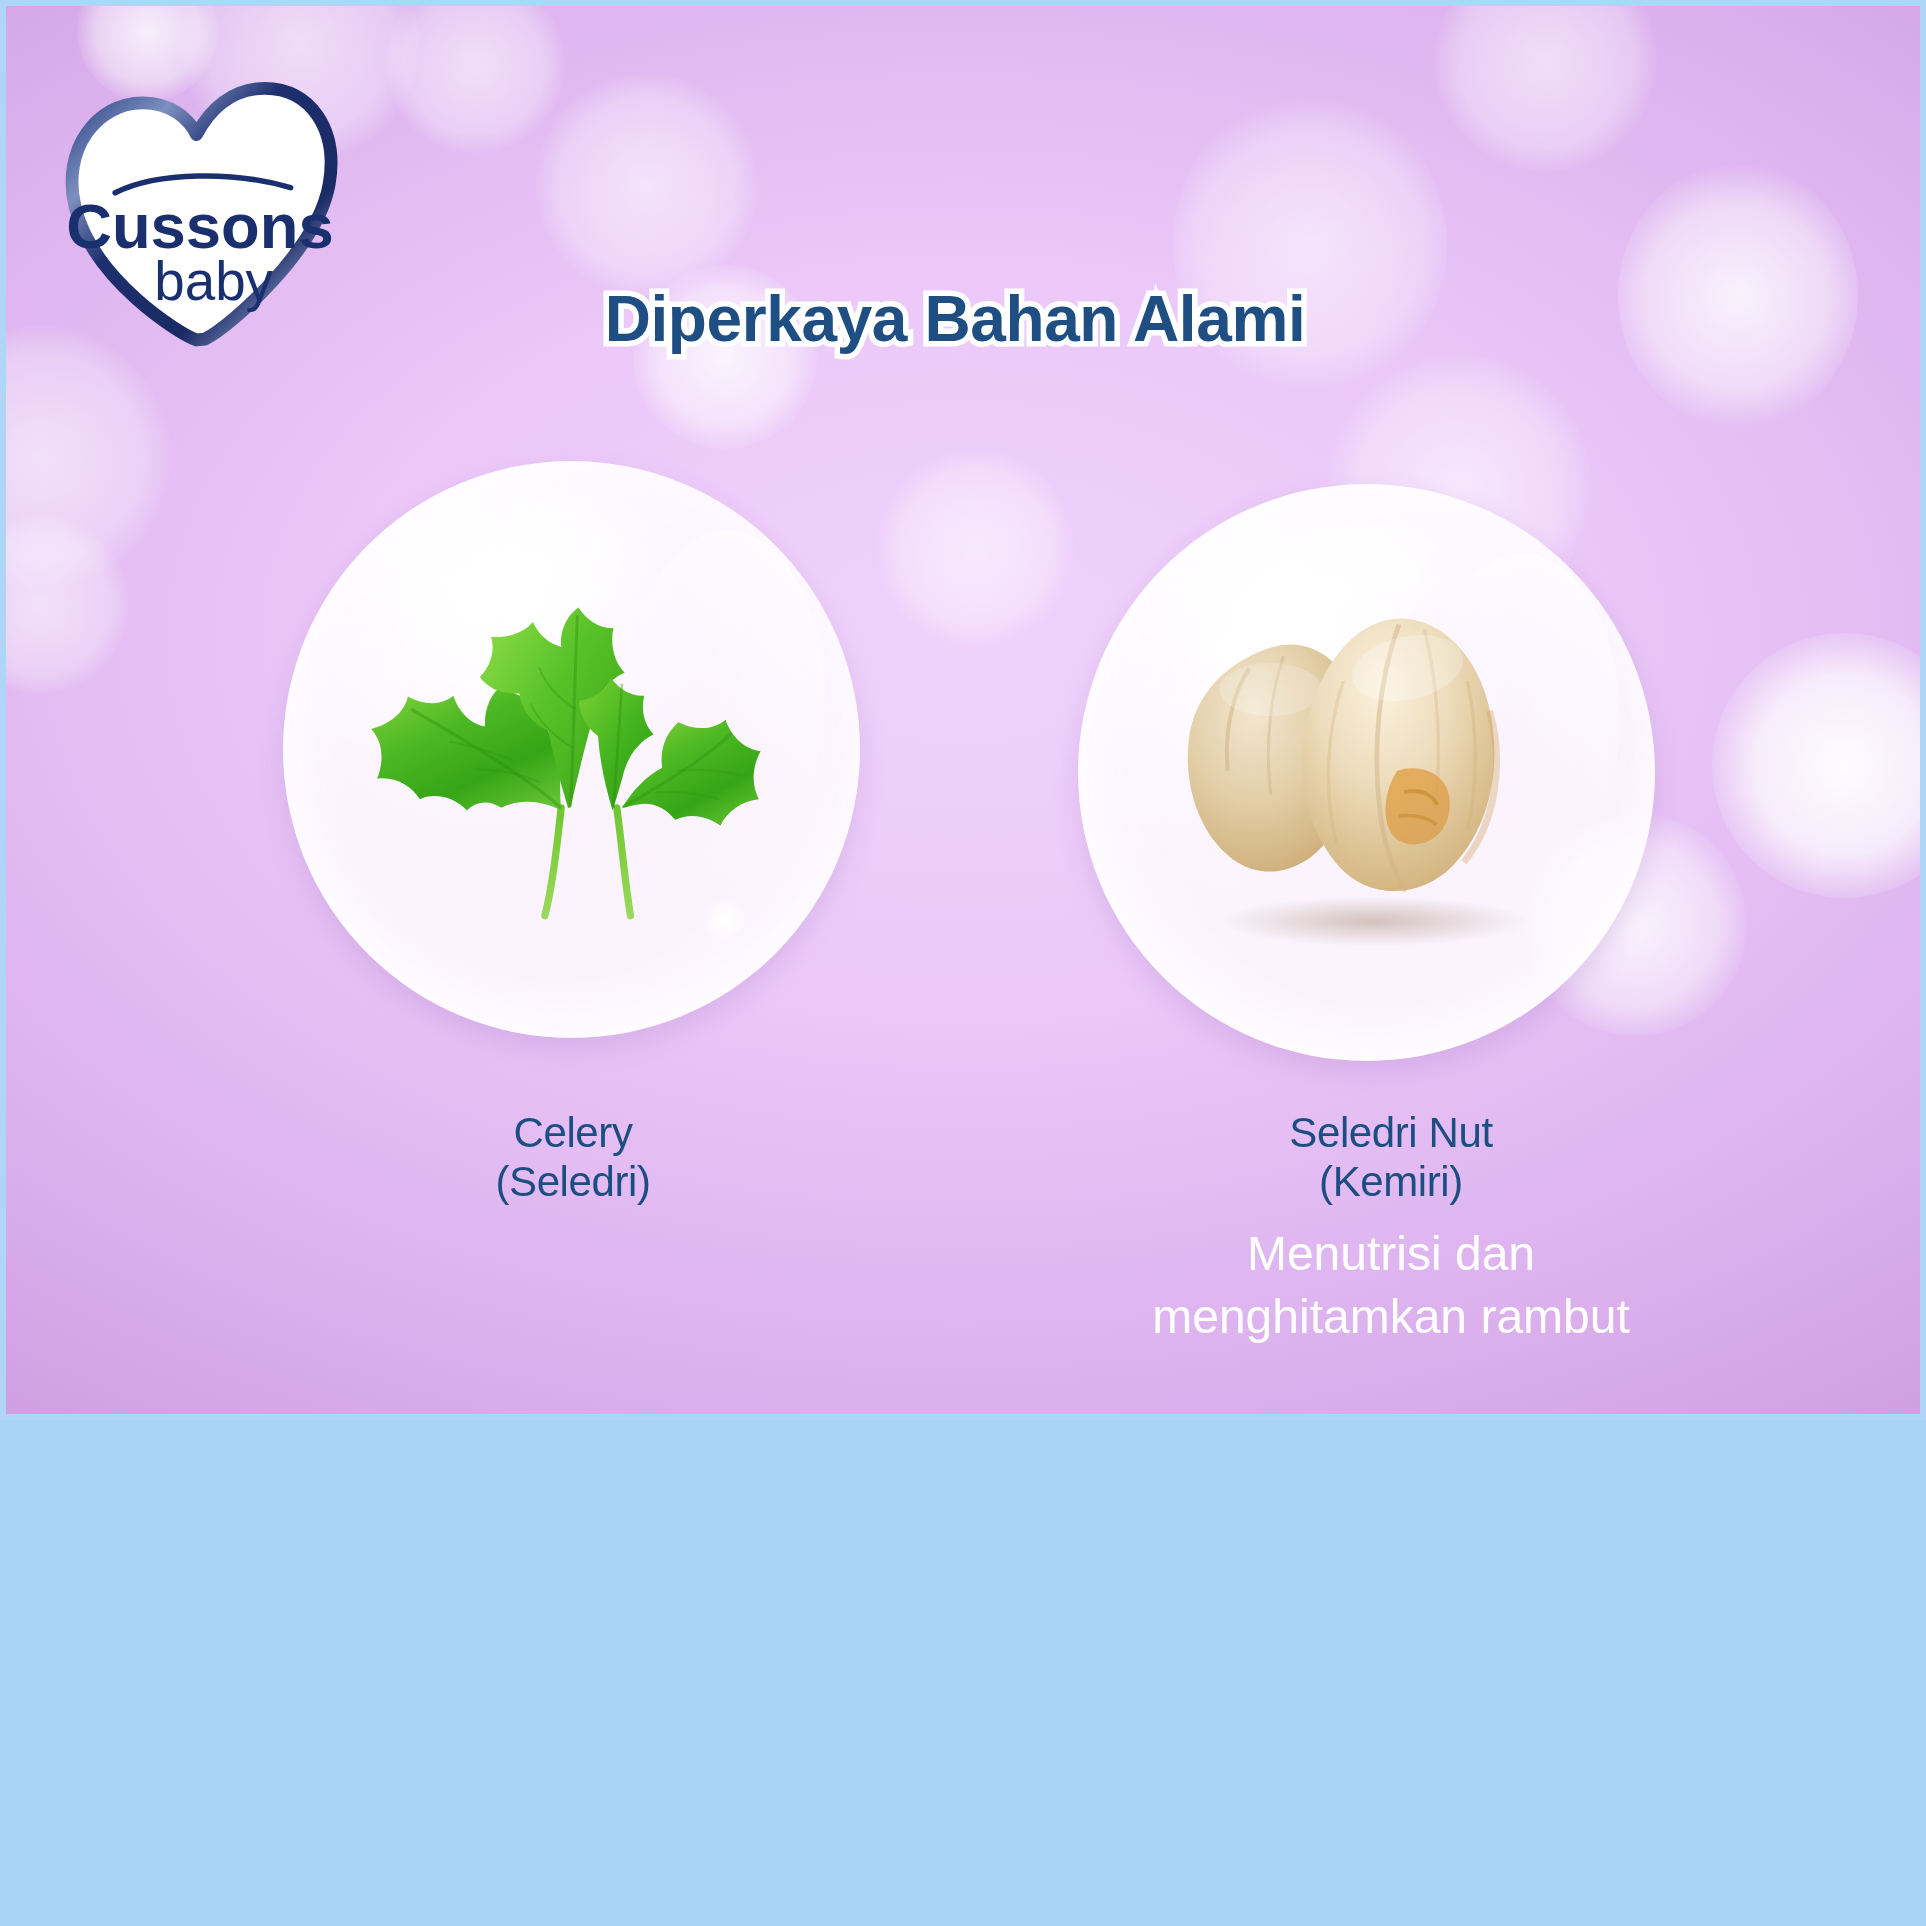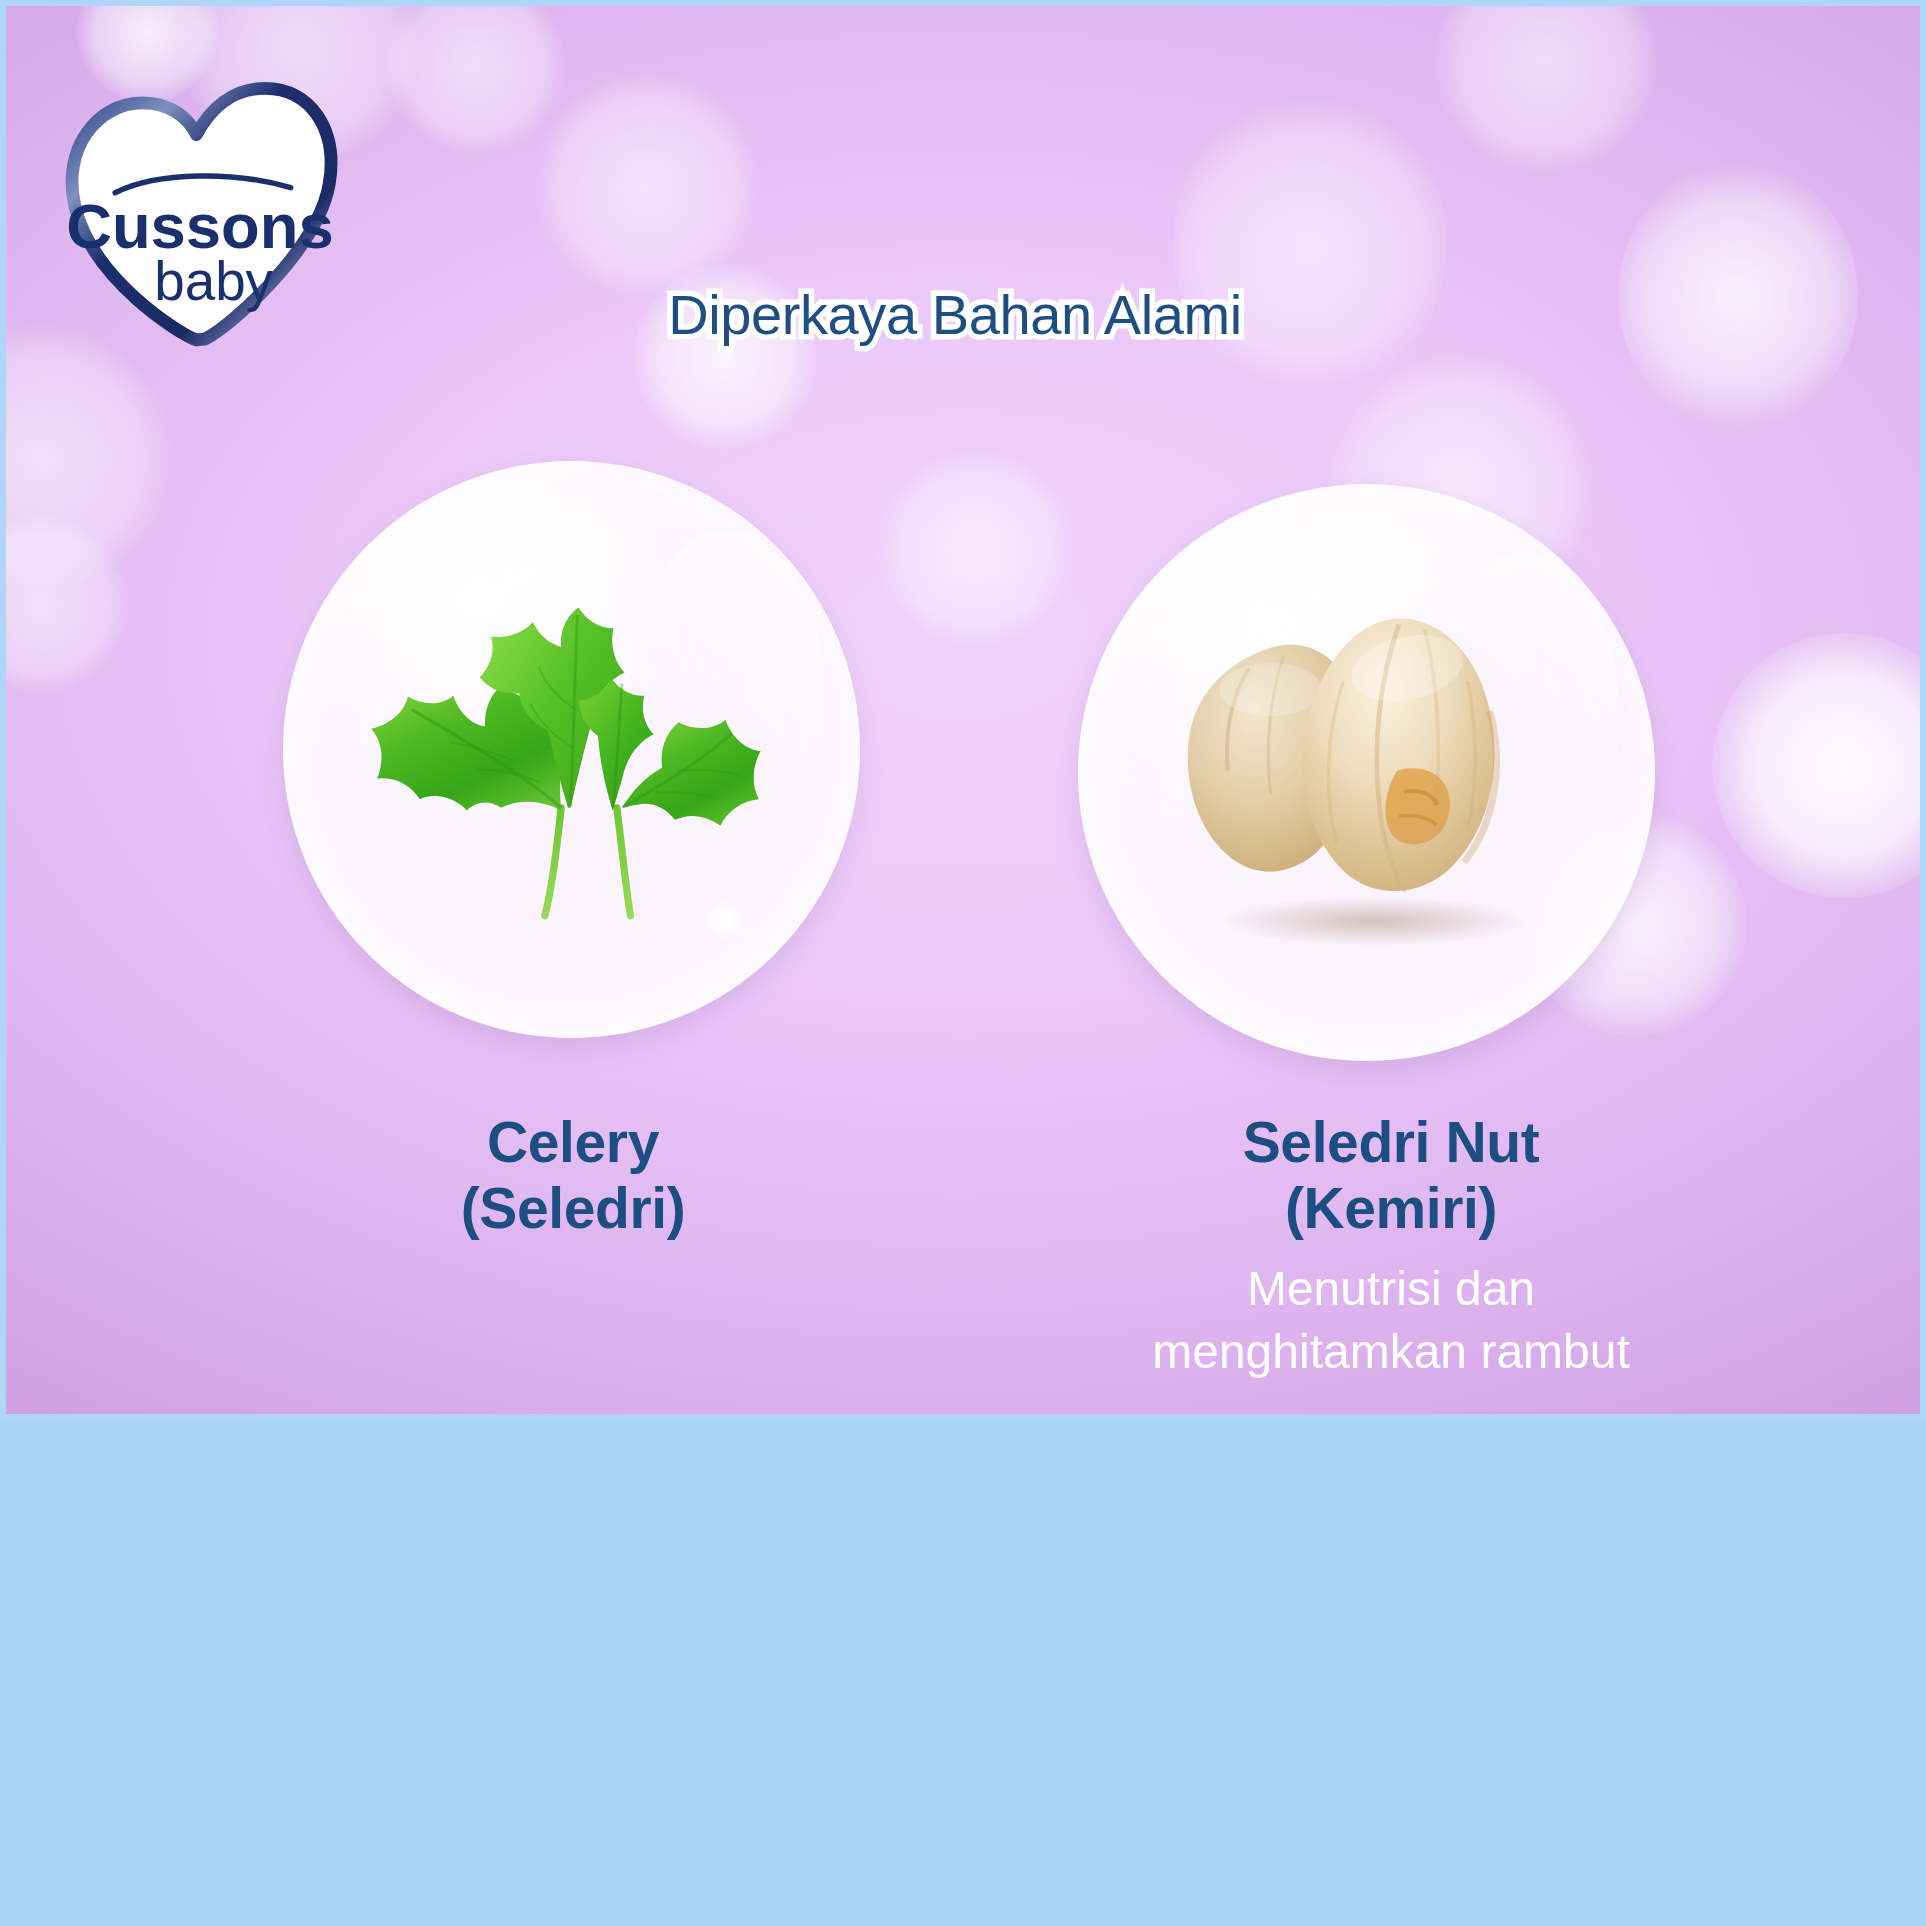"Diperkaya Bahan Alami" #headline { font-size: 56px -> 64px; font-weight: normal -> bold }
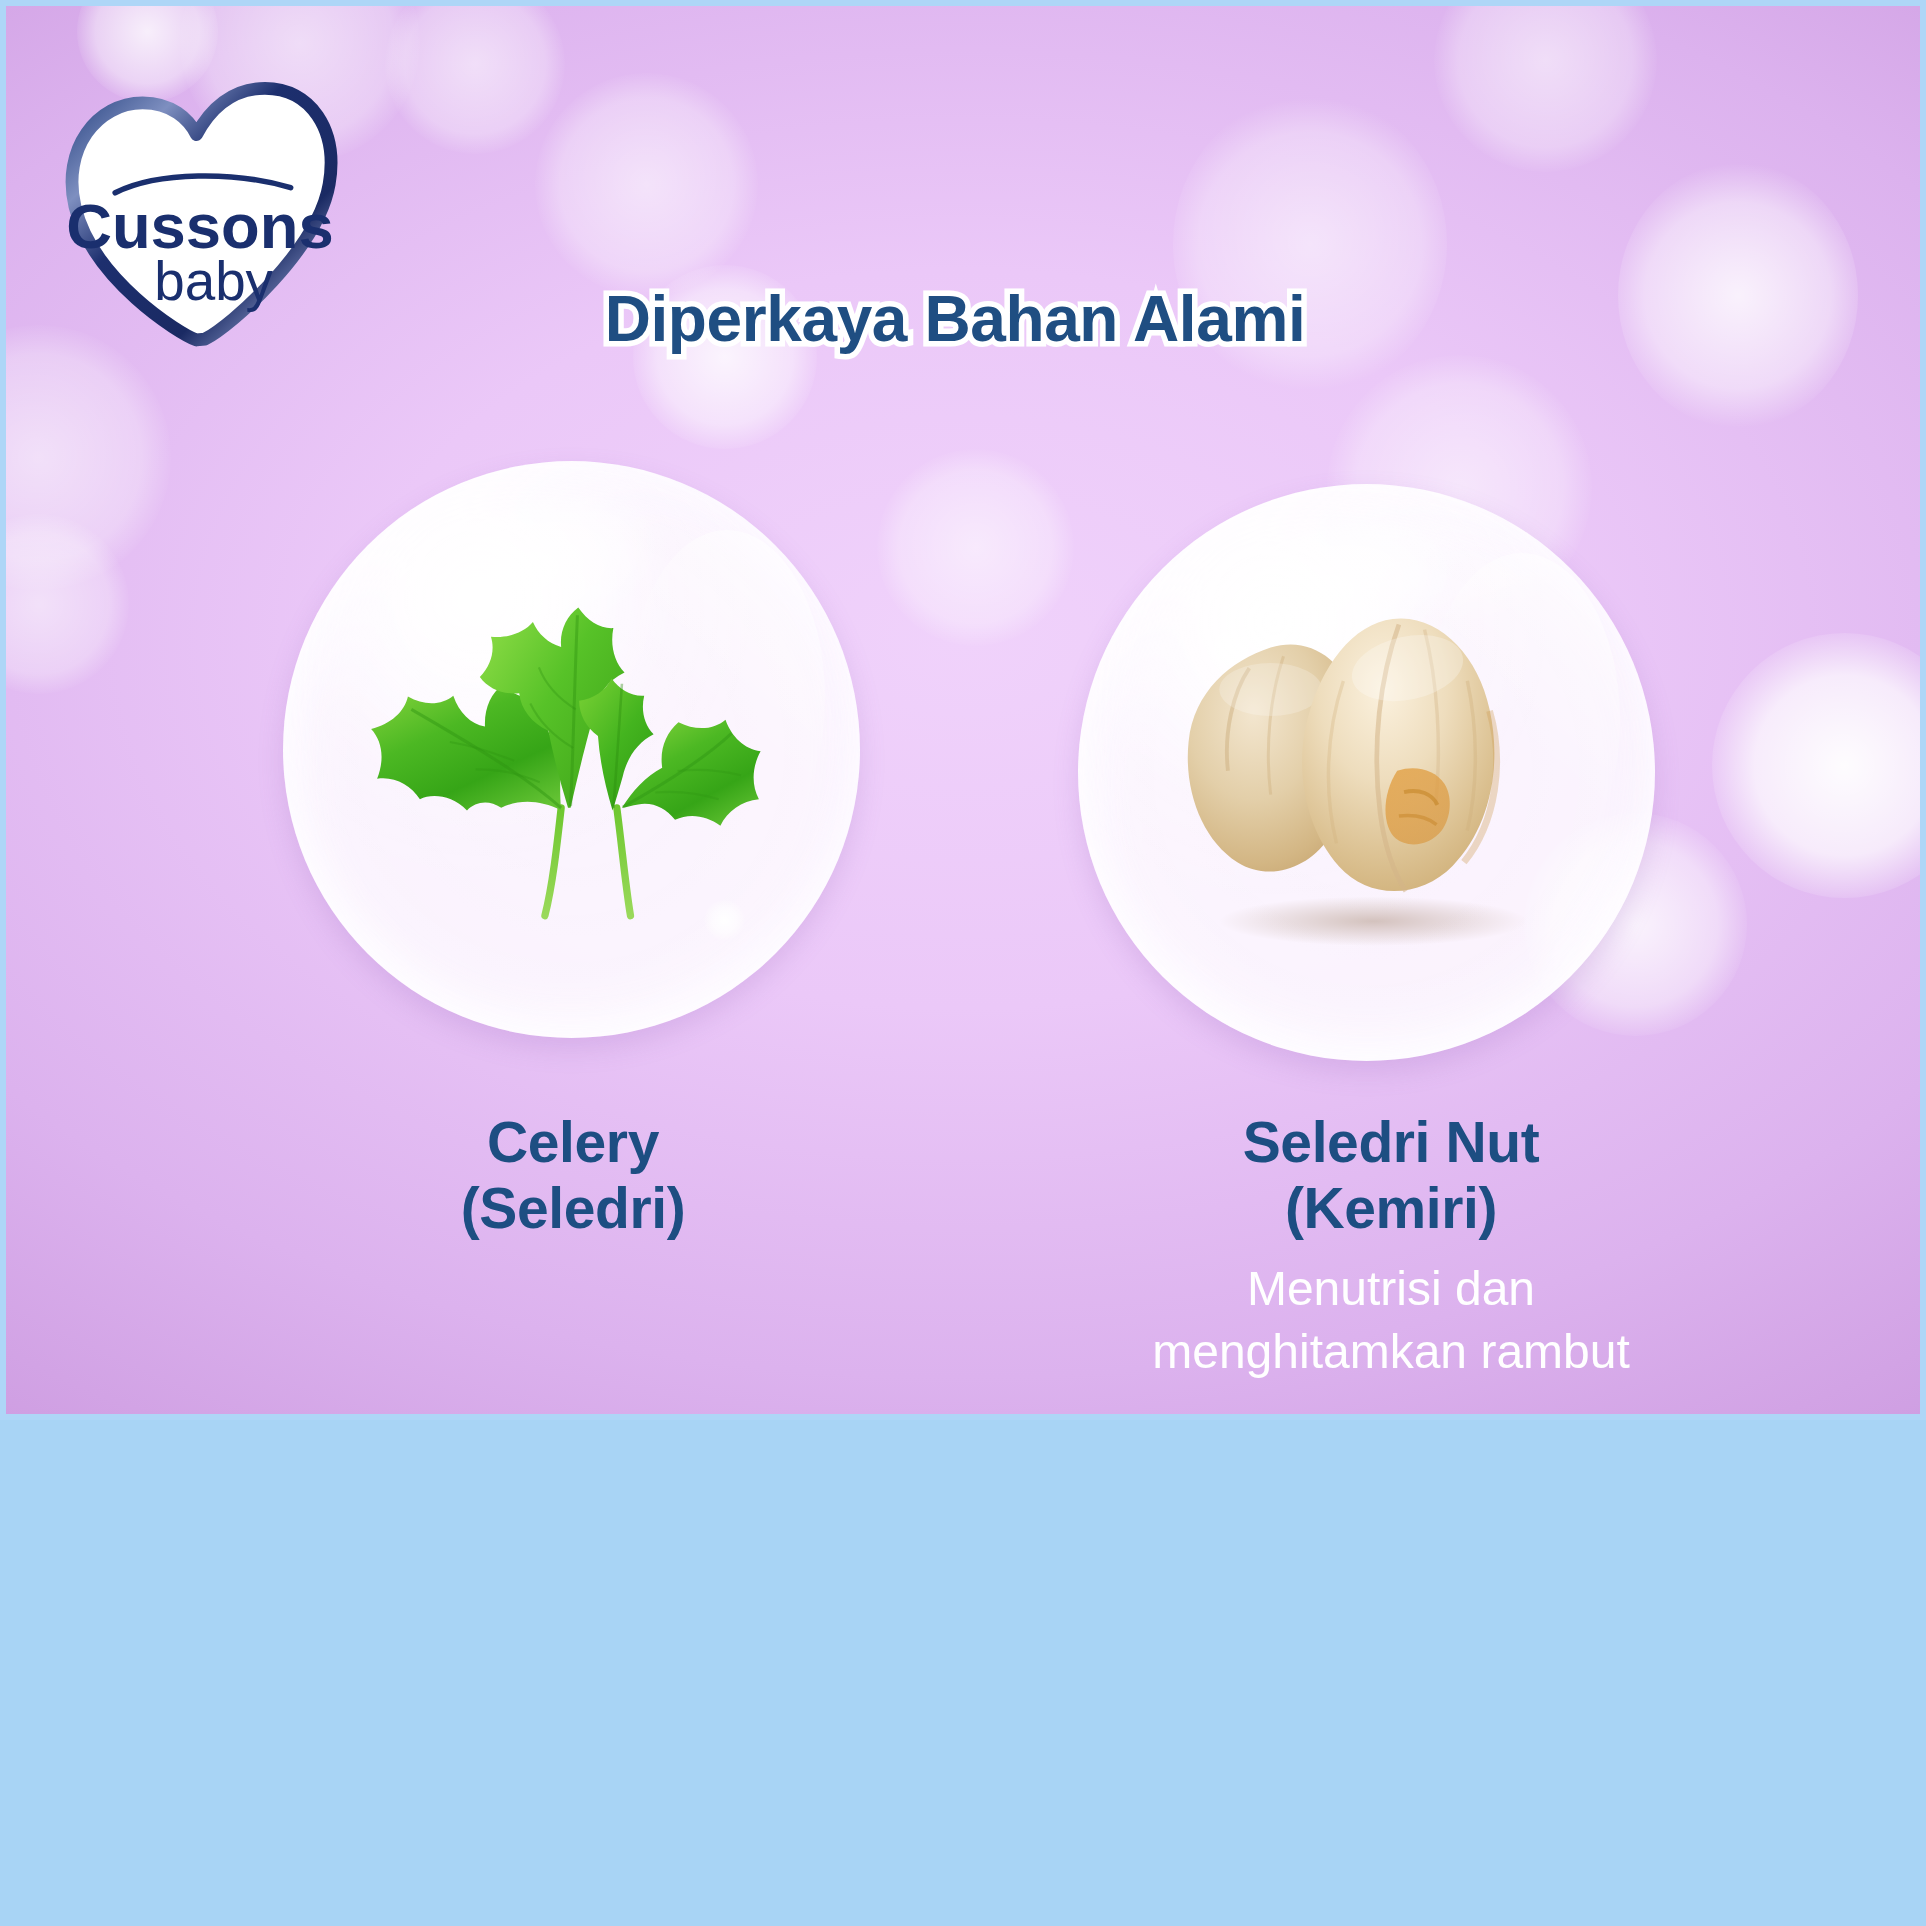"Celery" .ing-name { font-size: 57px -> 42px; font-weight: bold -> normal }
